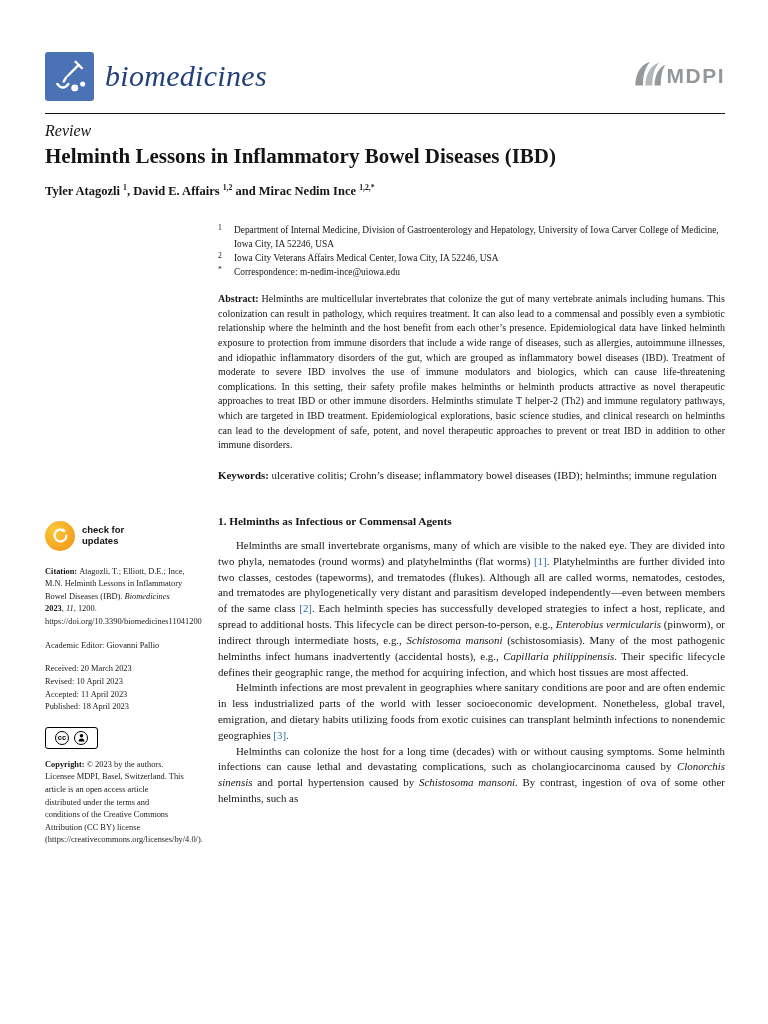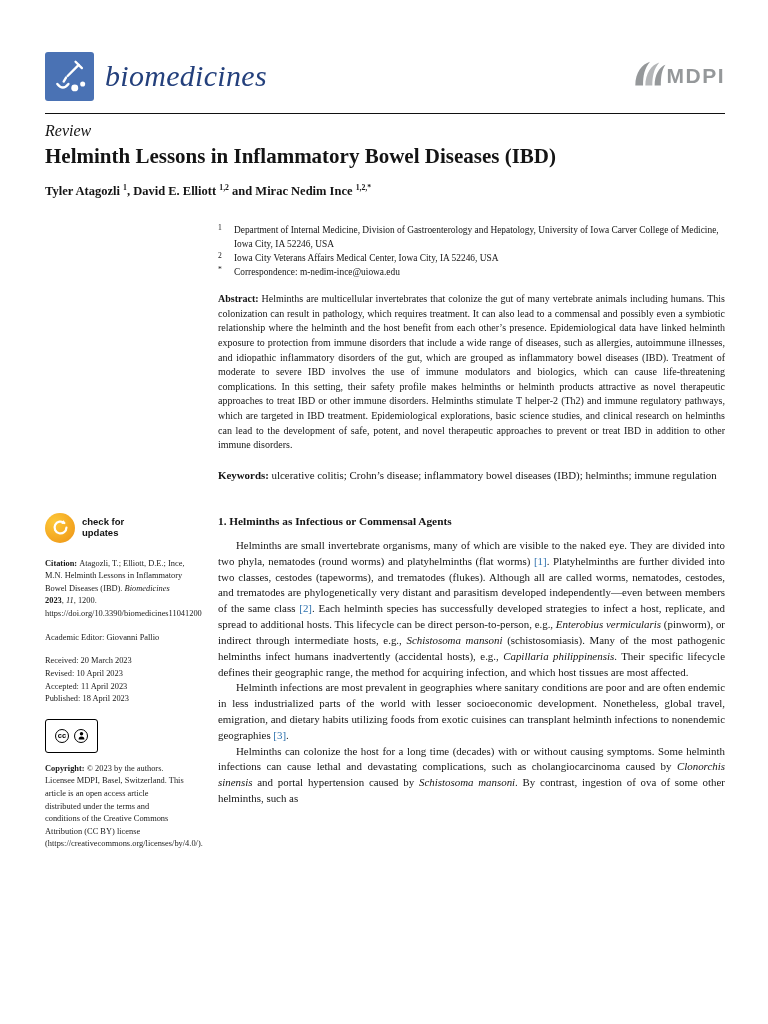", David E. Elliott" span { text: Elliott -> Affairs }
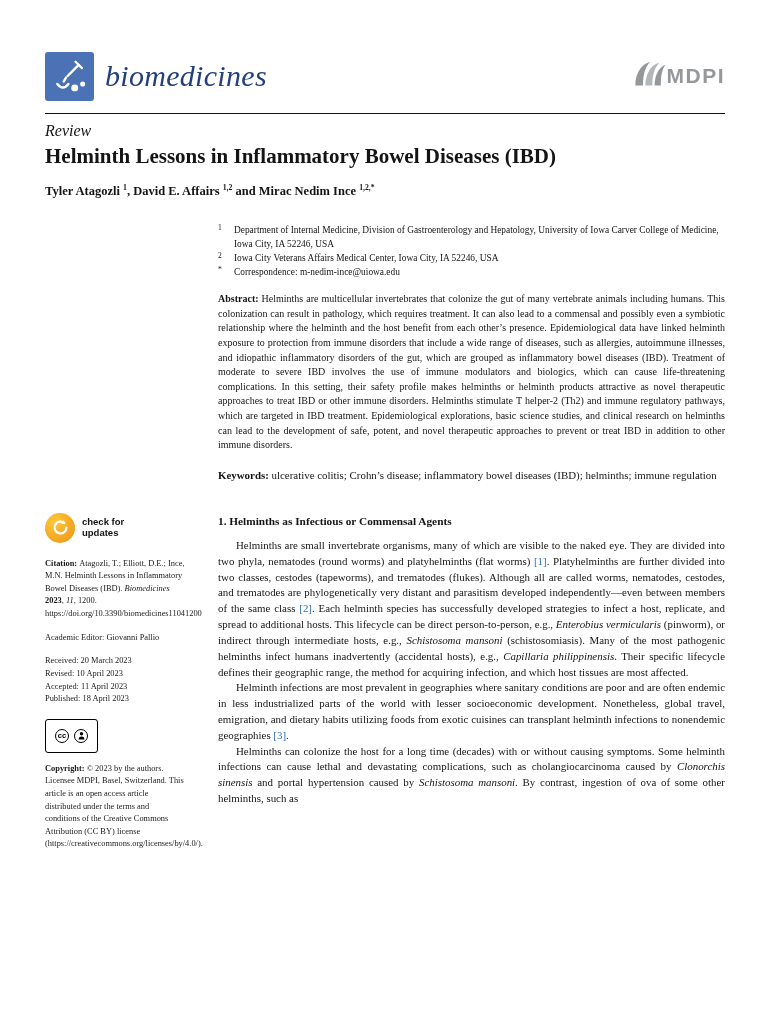"check for" .sidebar { margin-top: none -> 8px }
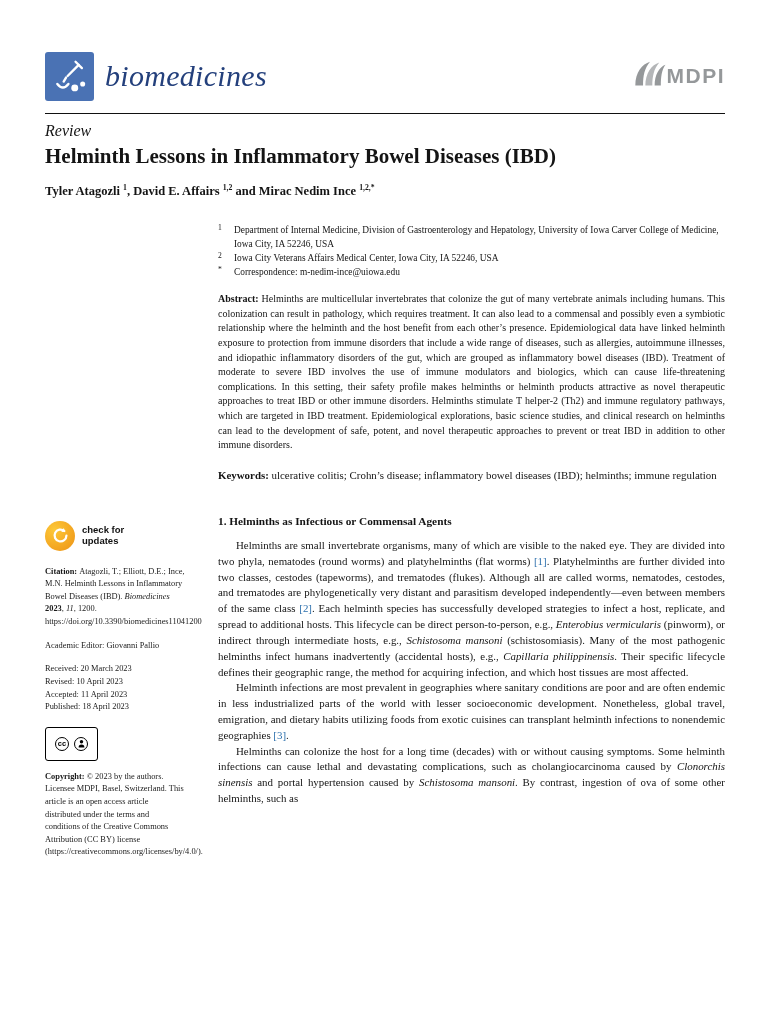"cc" .cc-badge { padding: 9px 9px -> 3px 9px }
